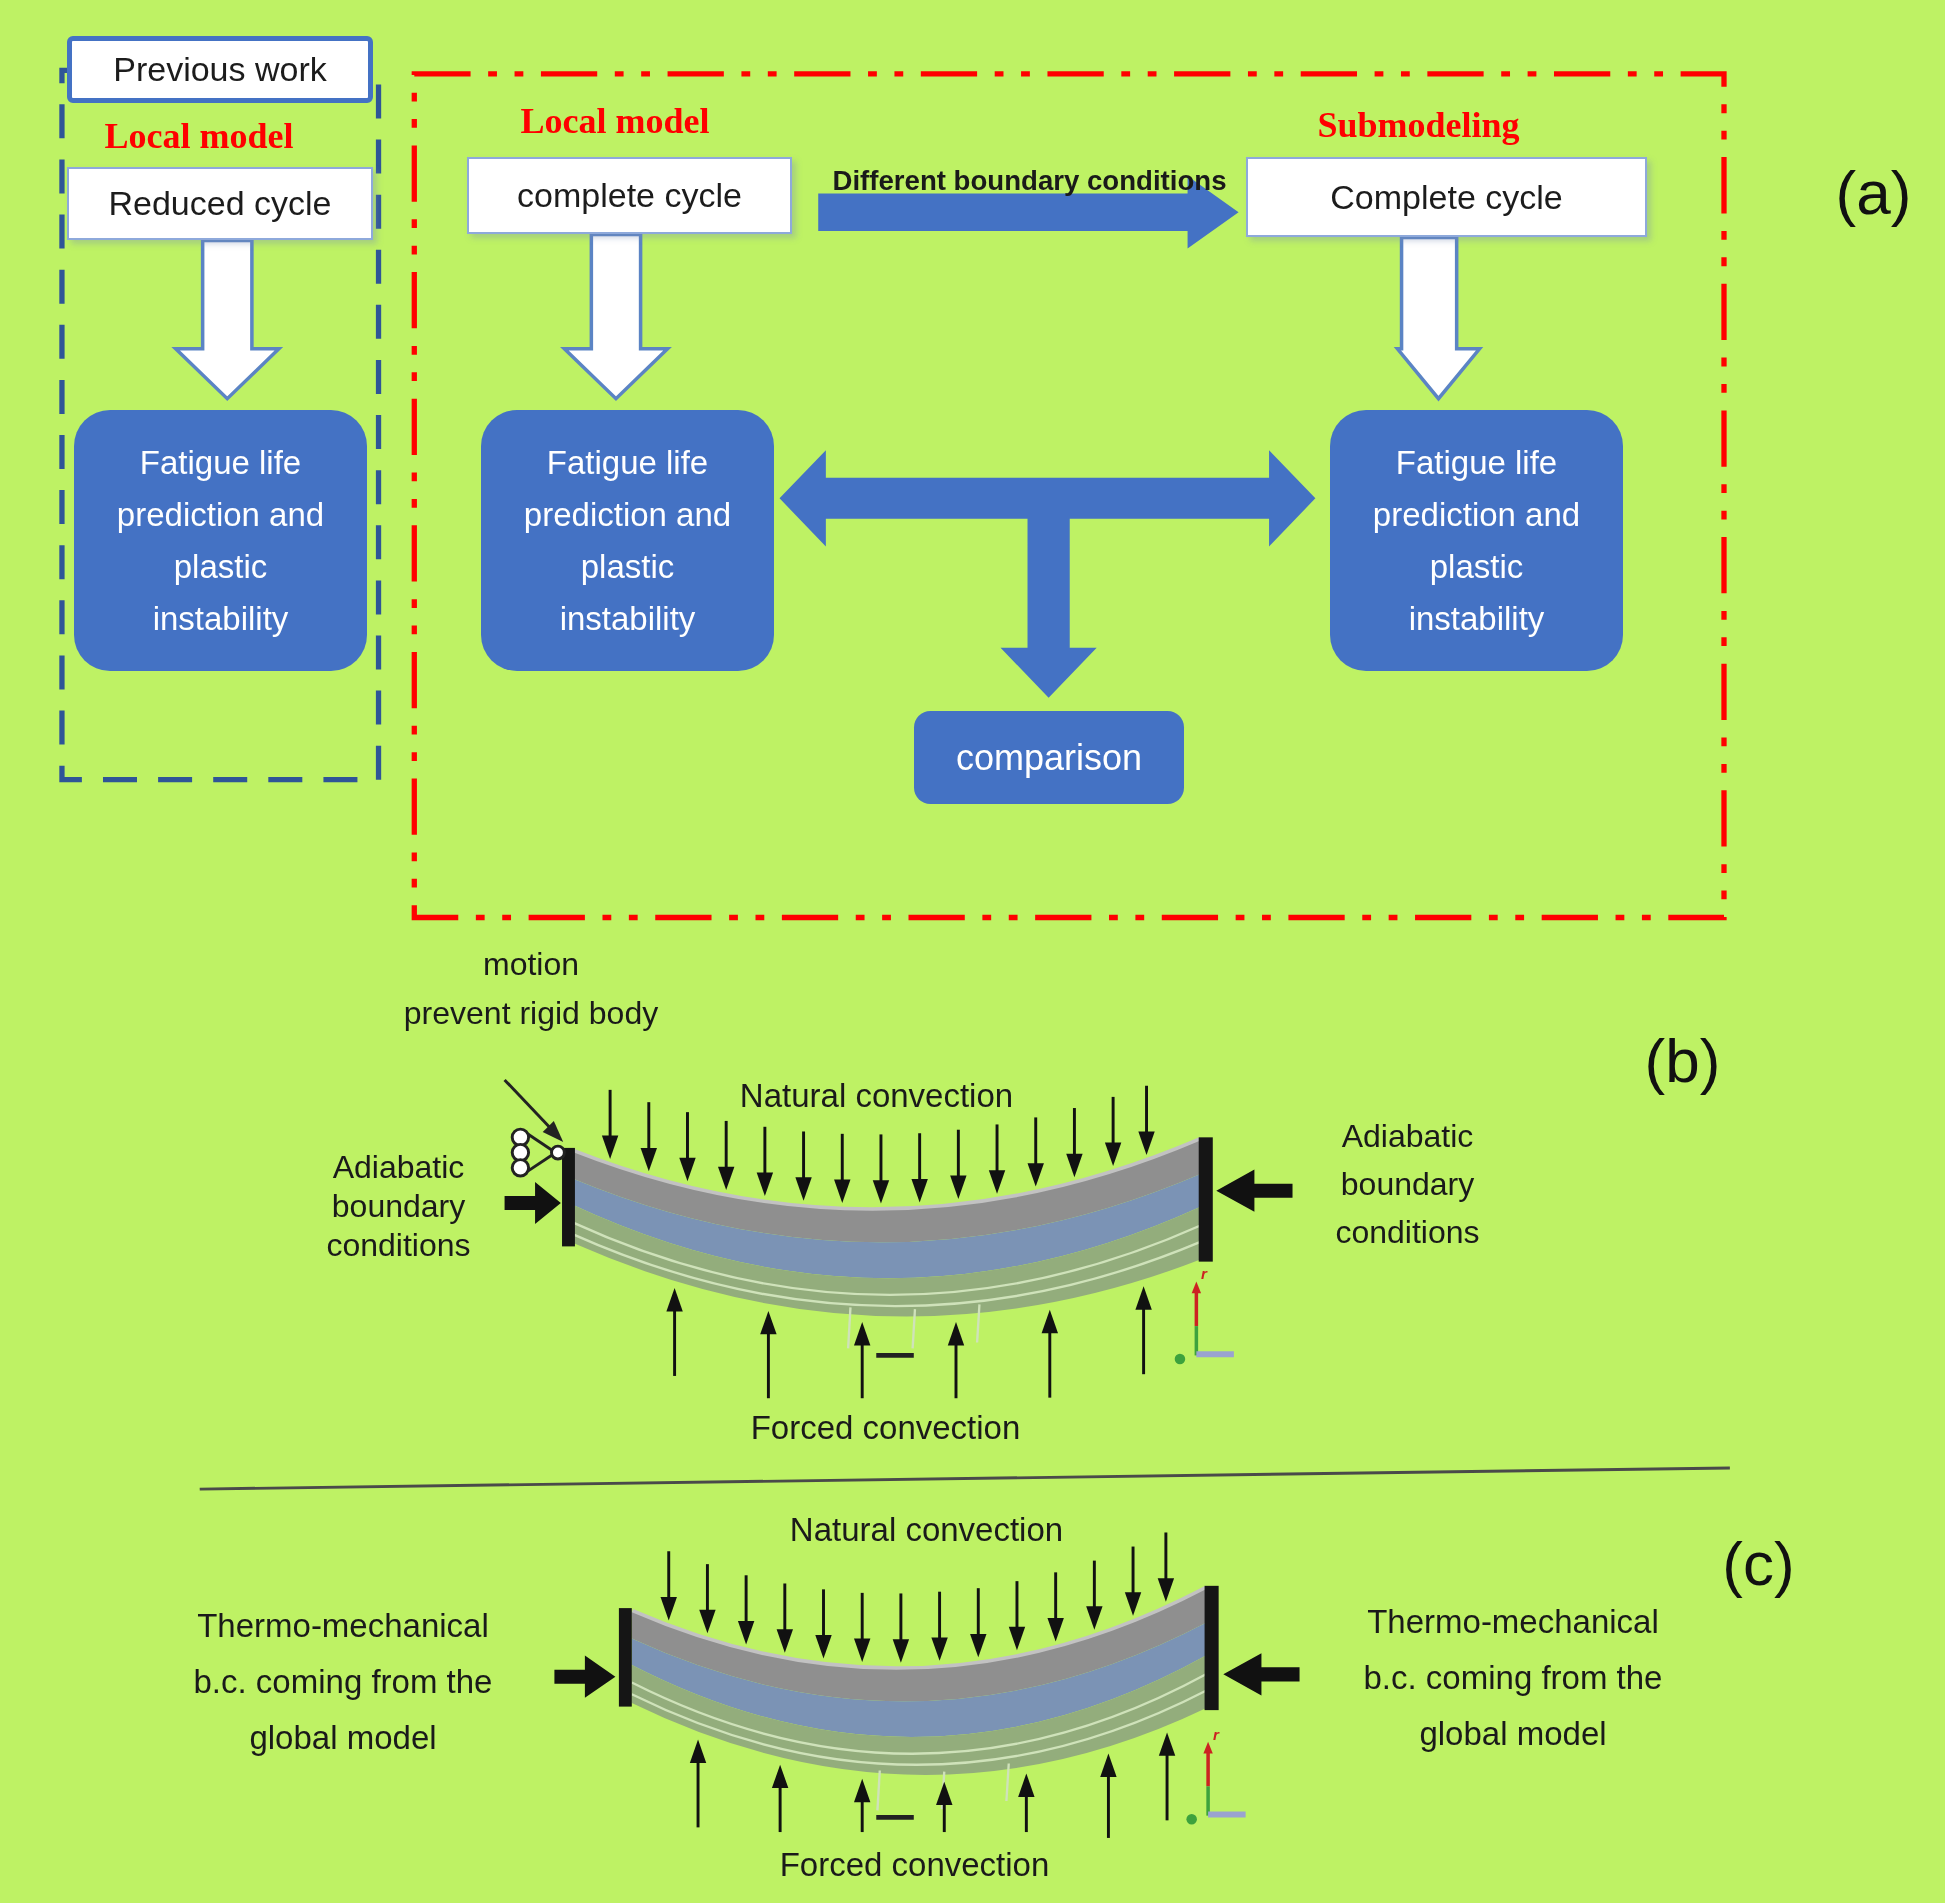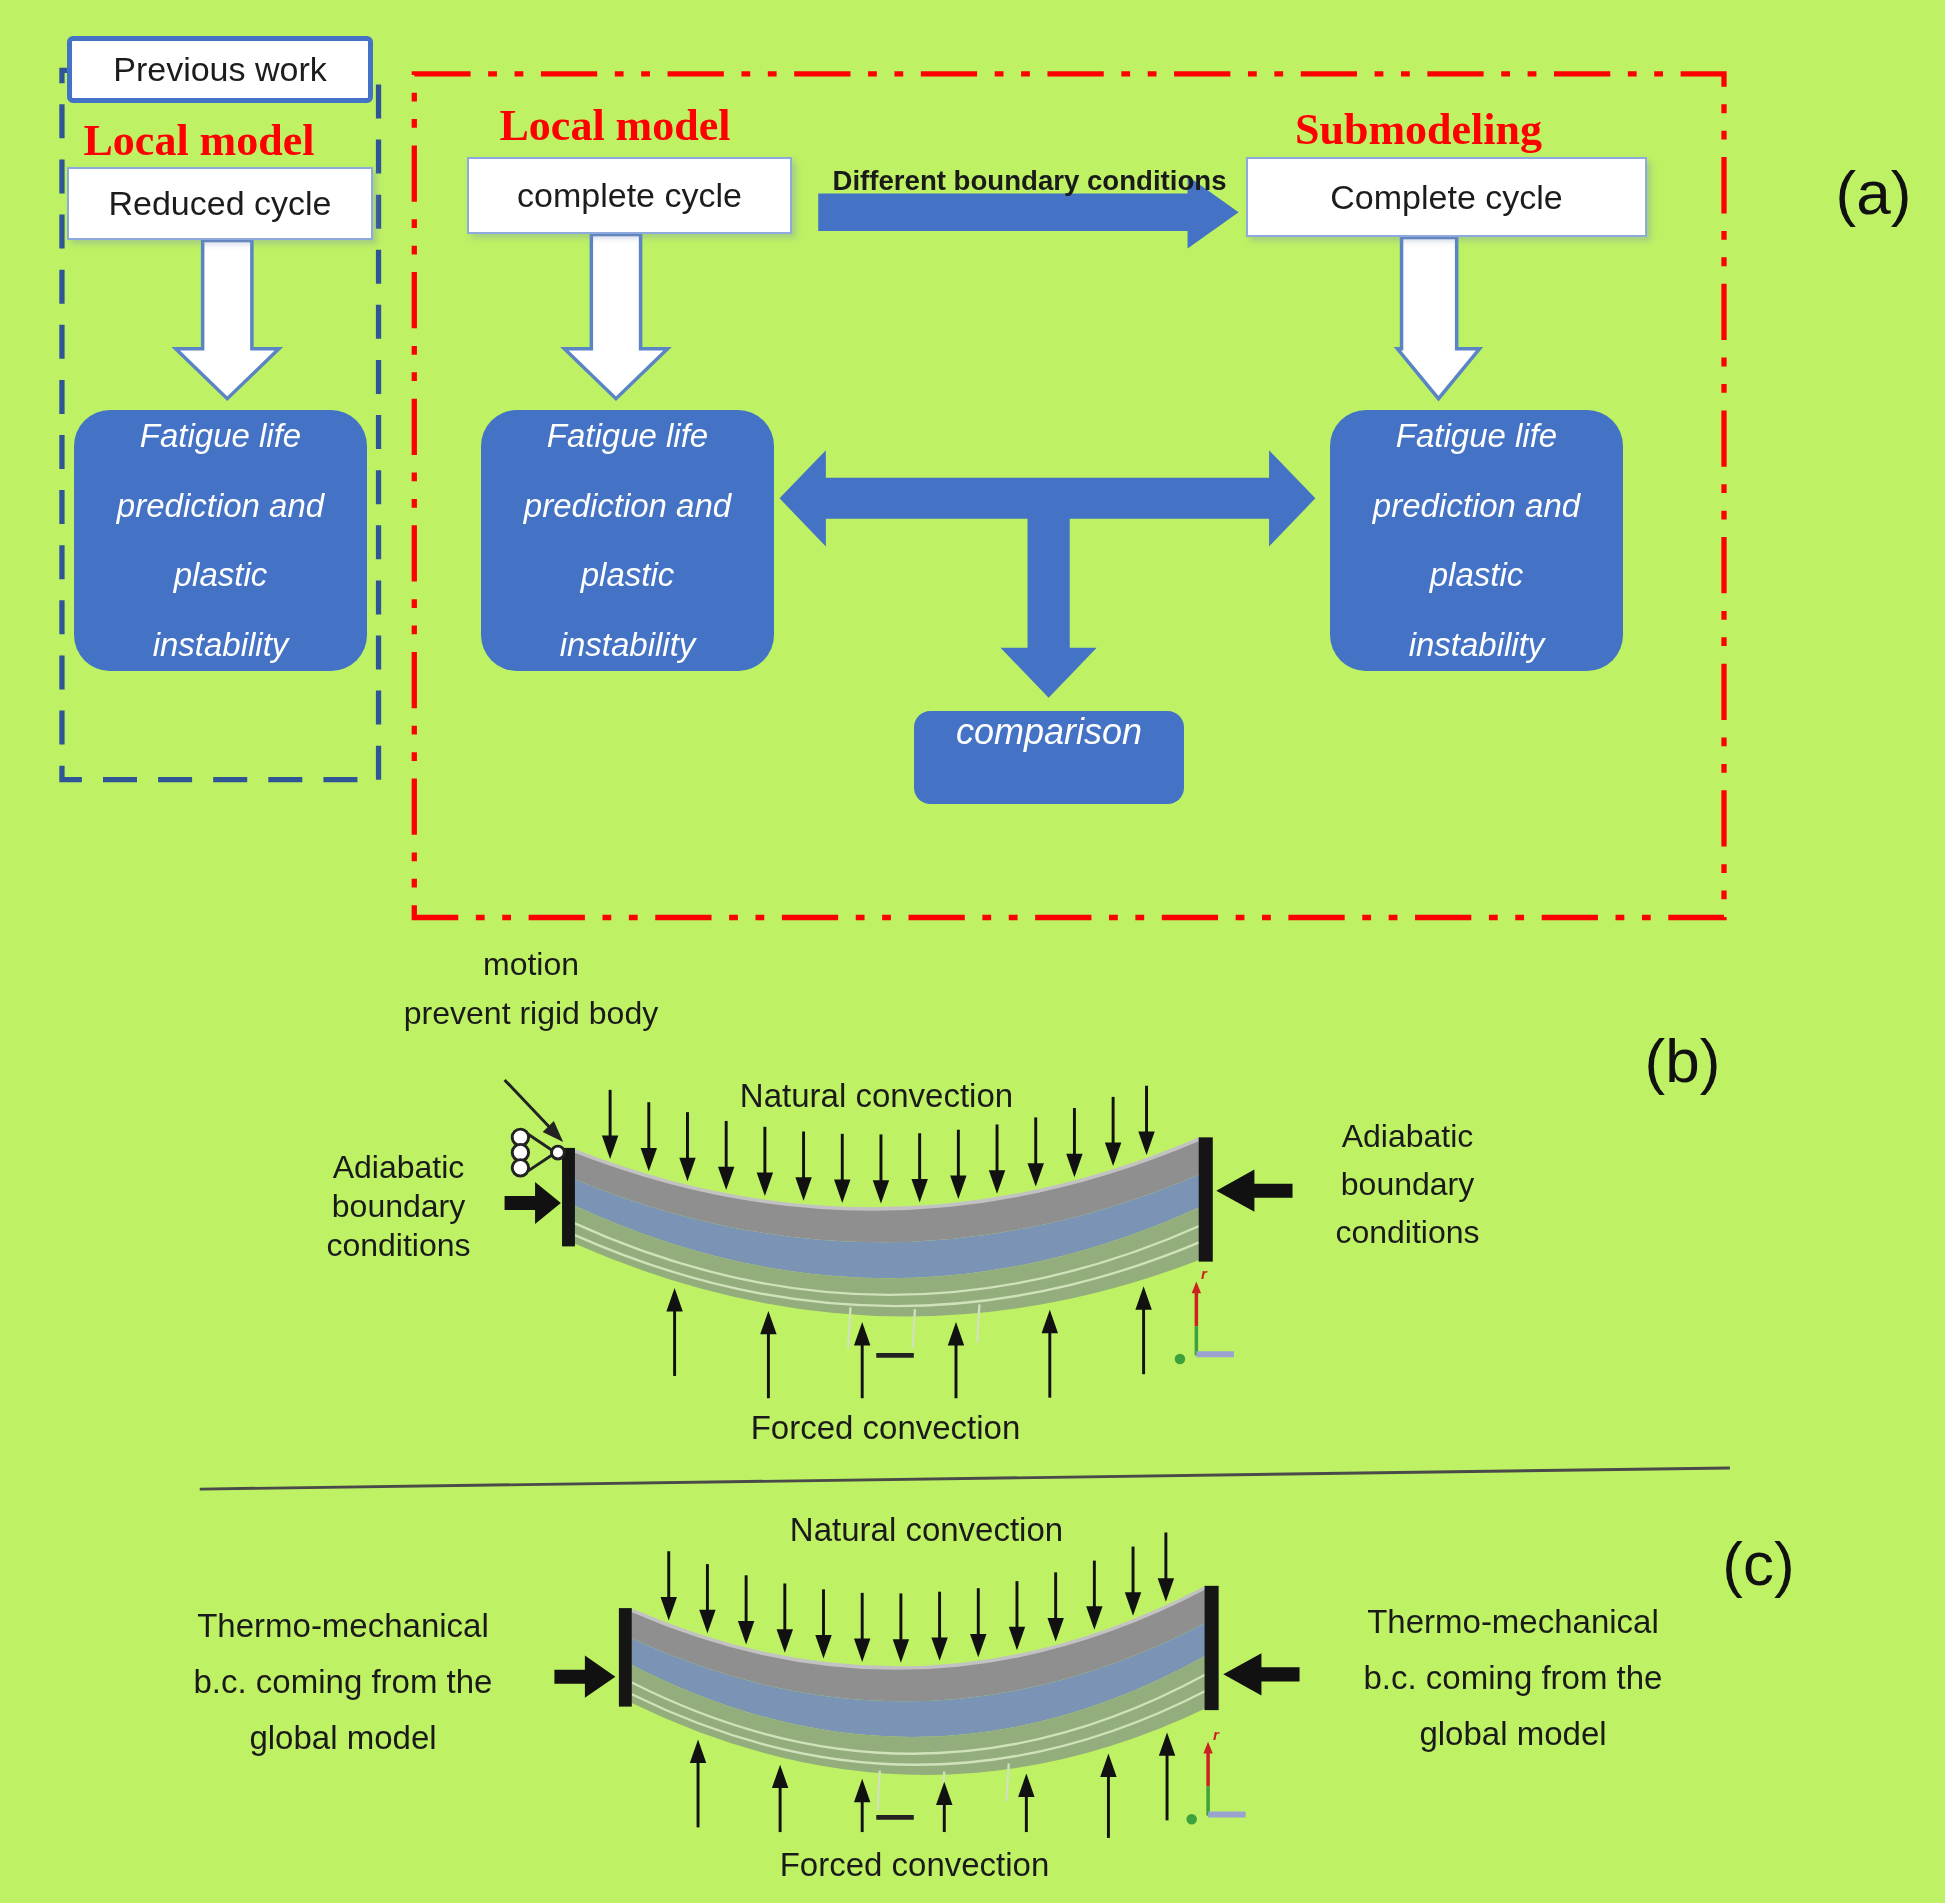"Local model" .redlabel { font-size: 44px -> 36px }
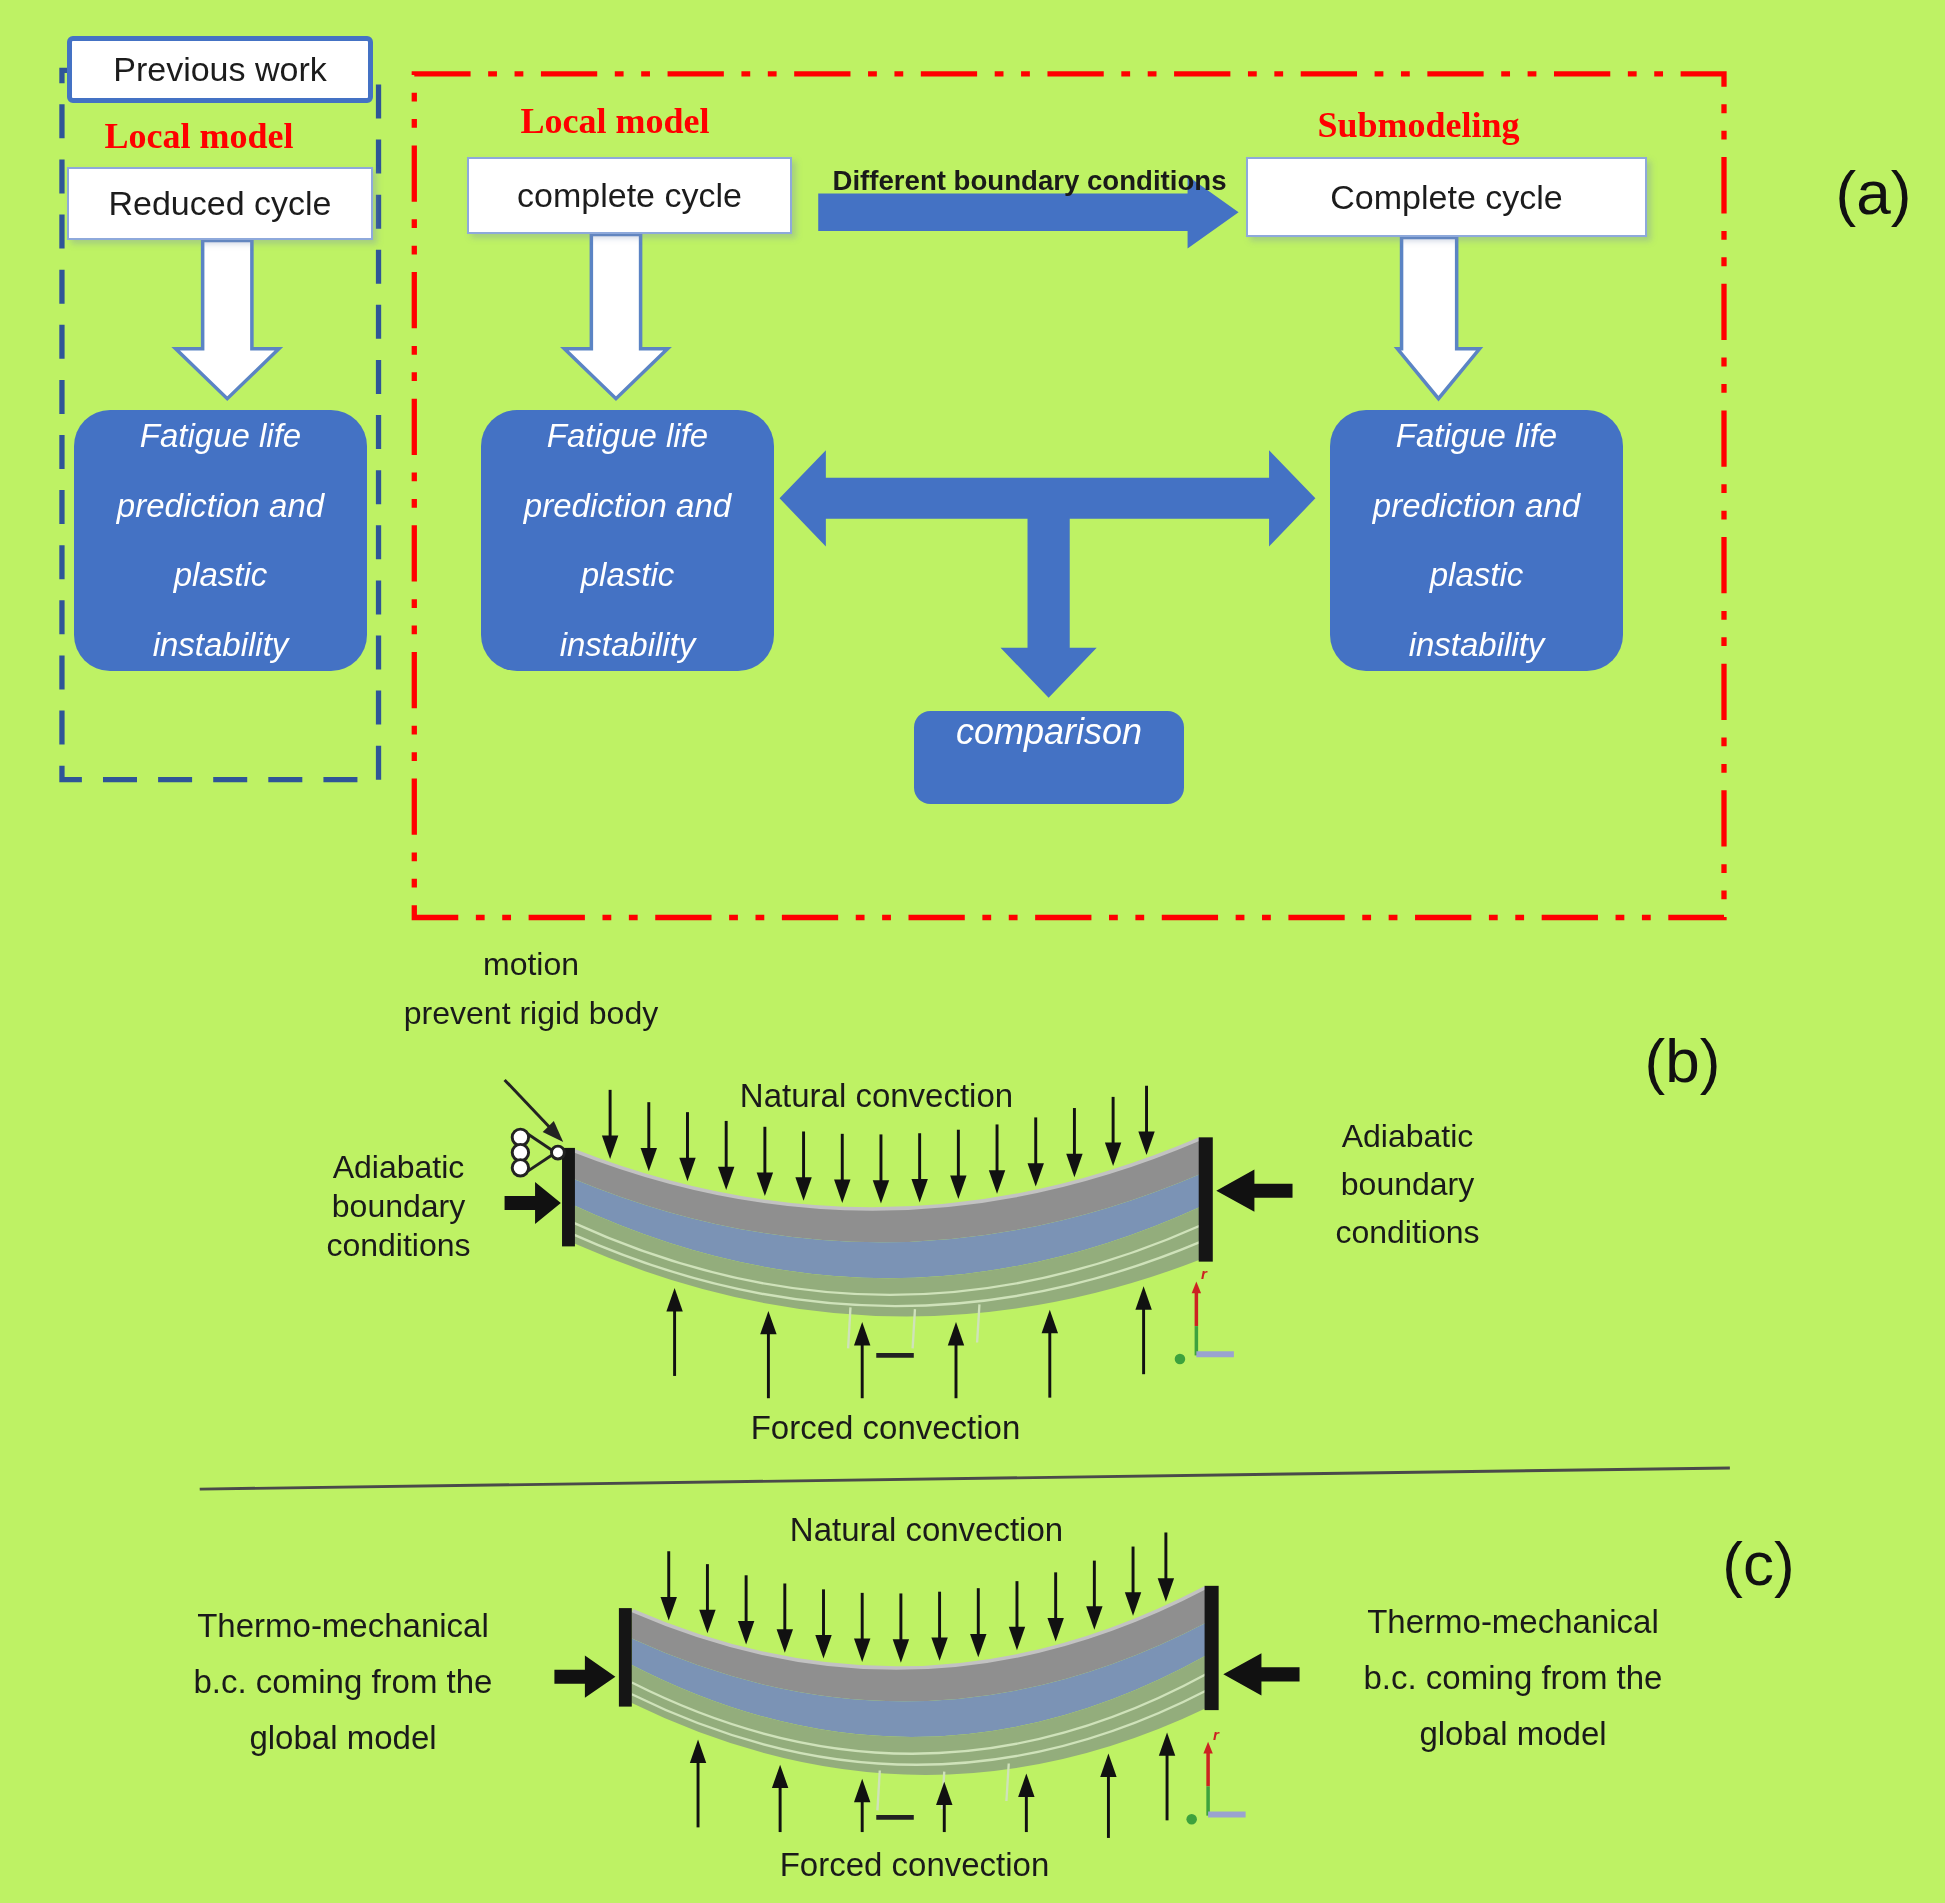"Fatigue life" .bluefill { font-style: italic -> none; justify-content: space-between -> center }
